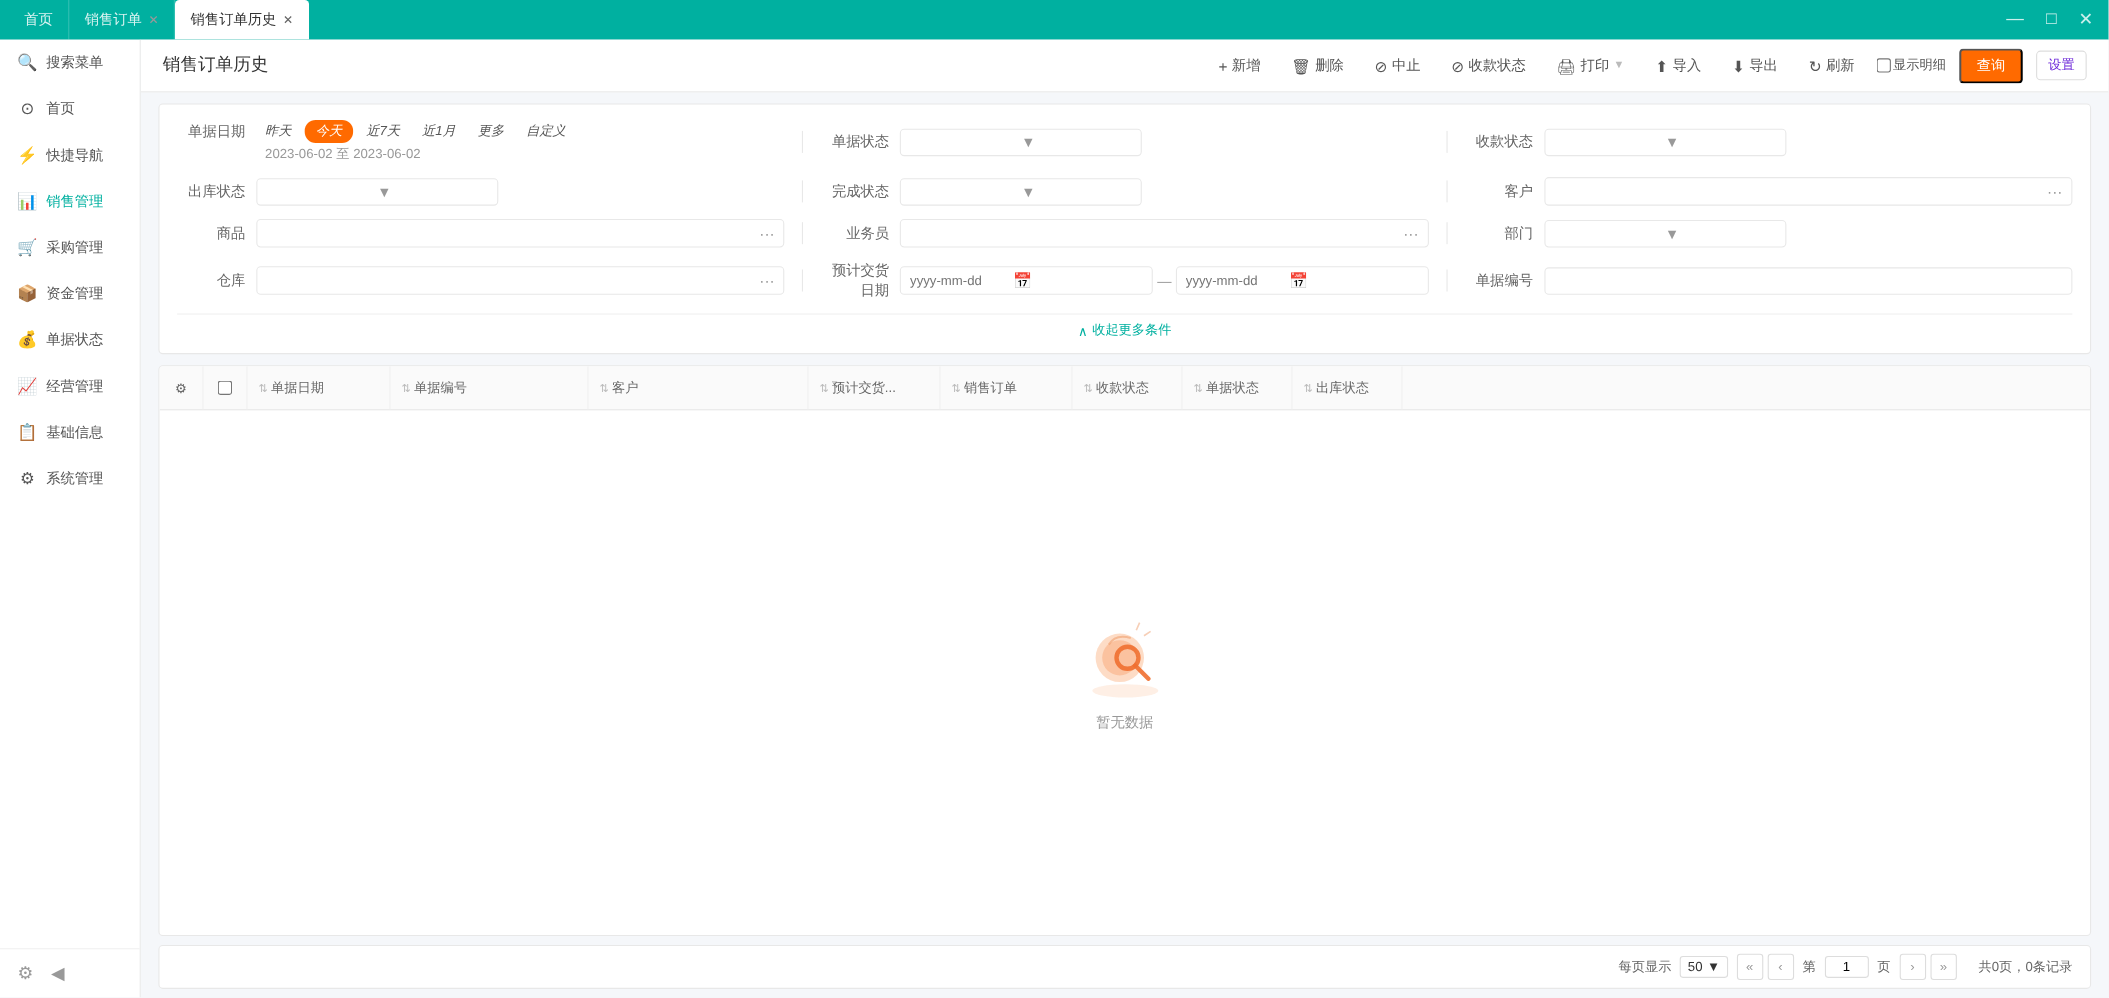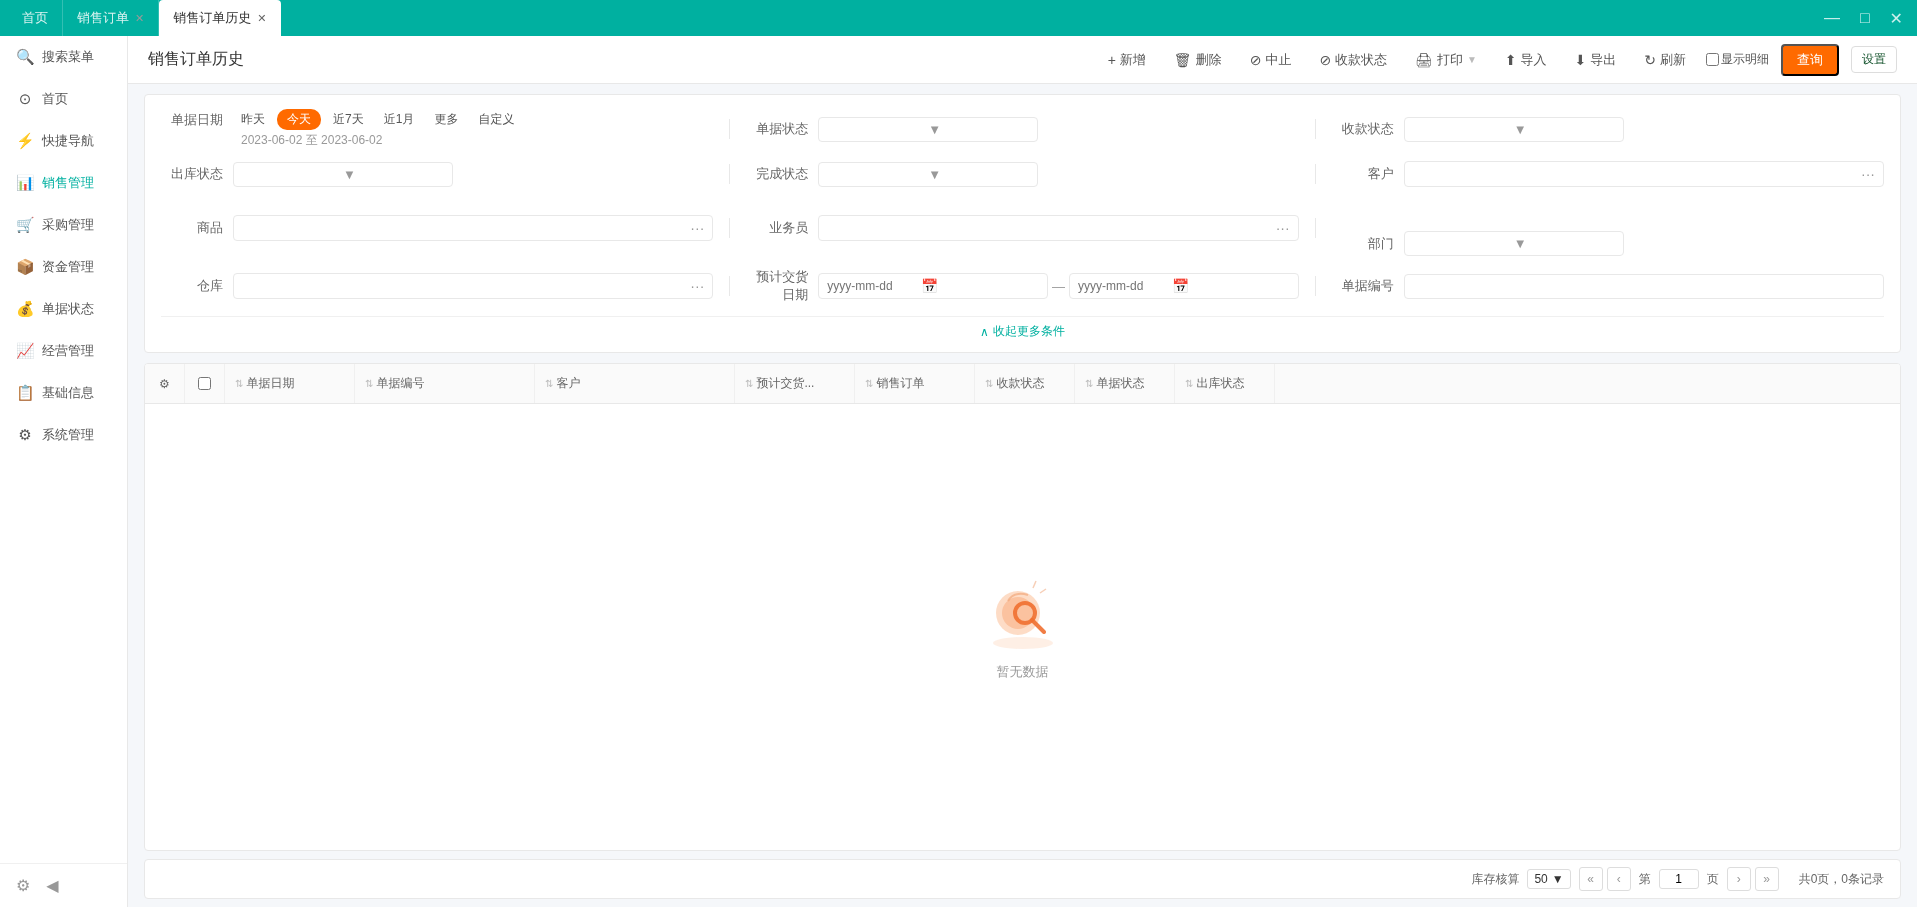"设置" .toolbar-btn-secondary { color: #14532d -> #6d28d9 }
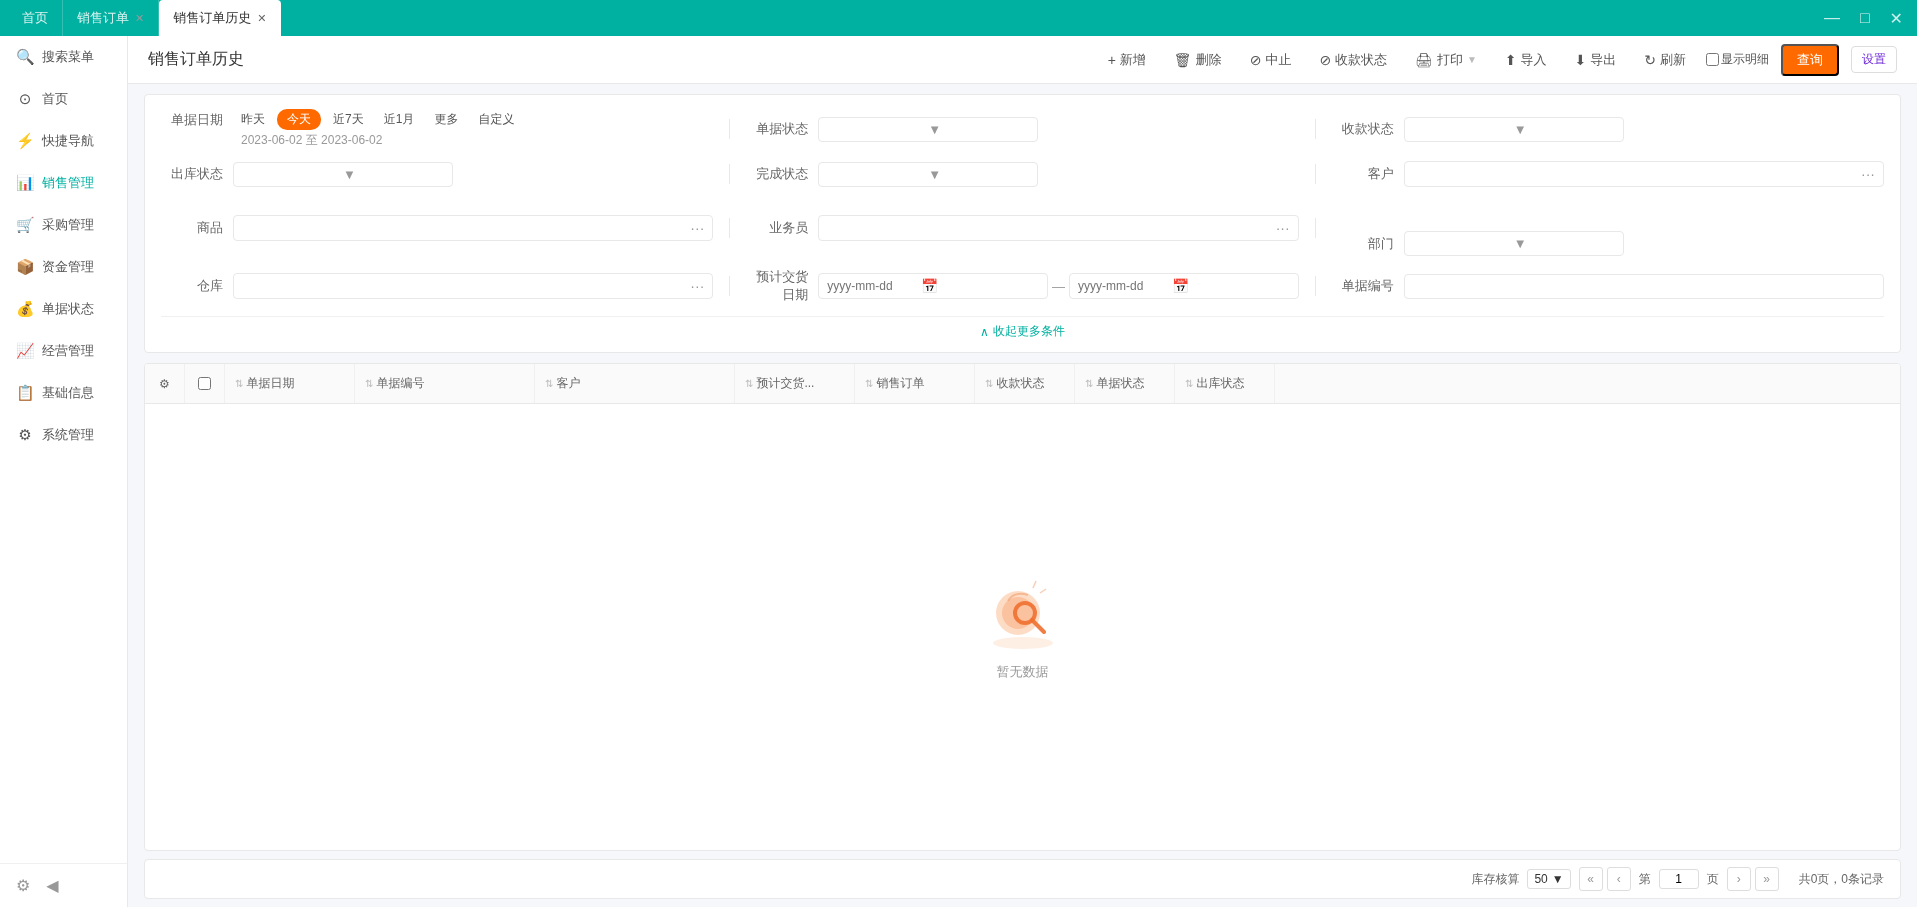"昨天" .date-btn { font-style: none -> italic }
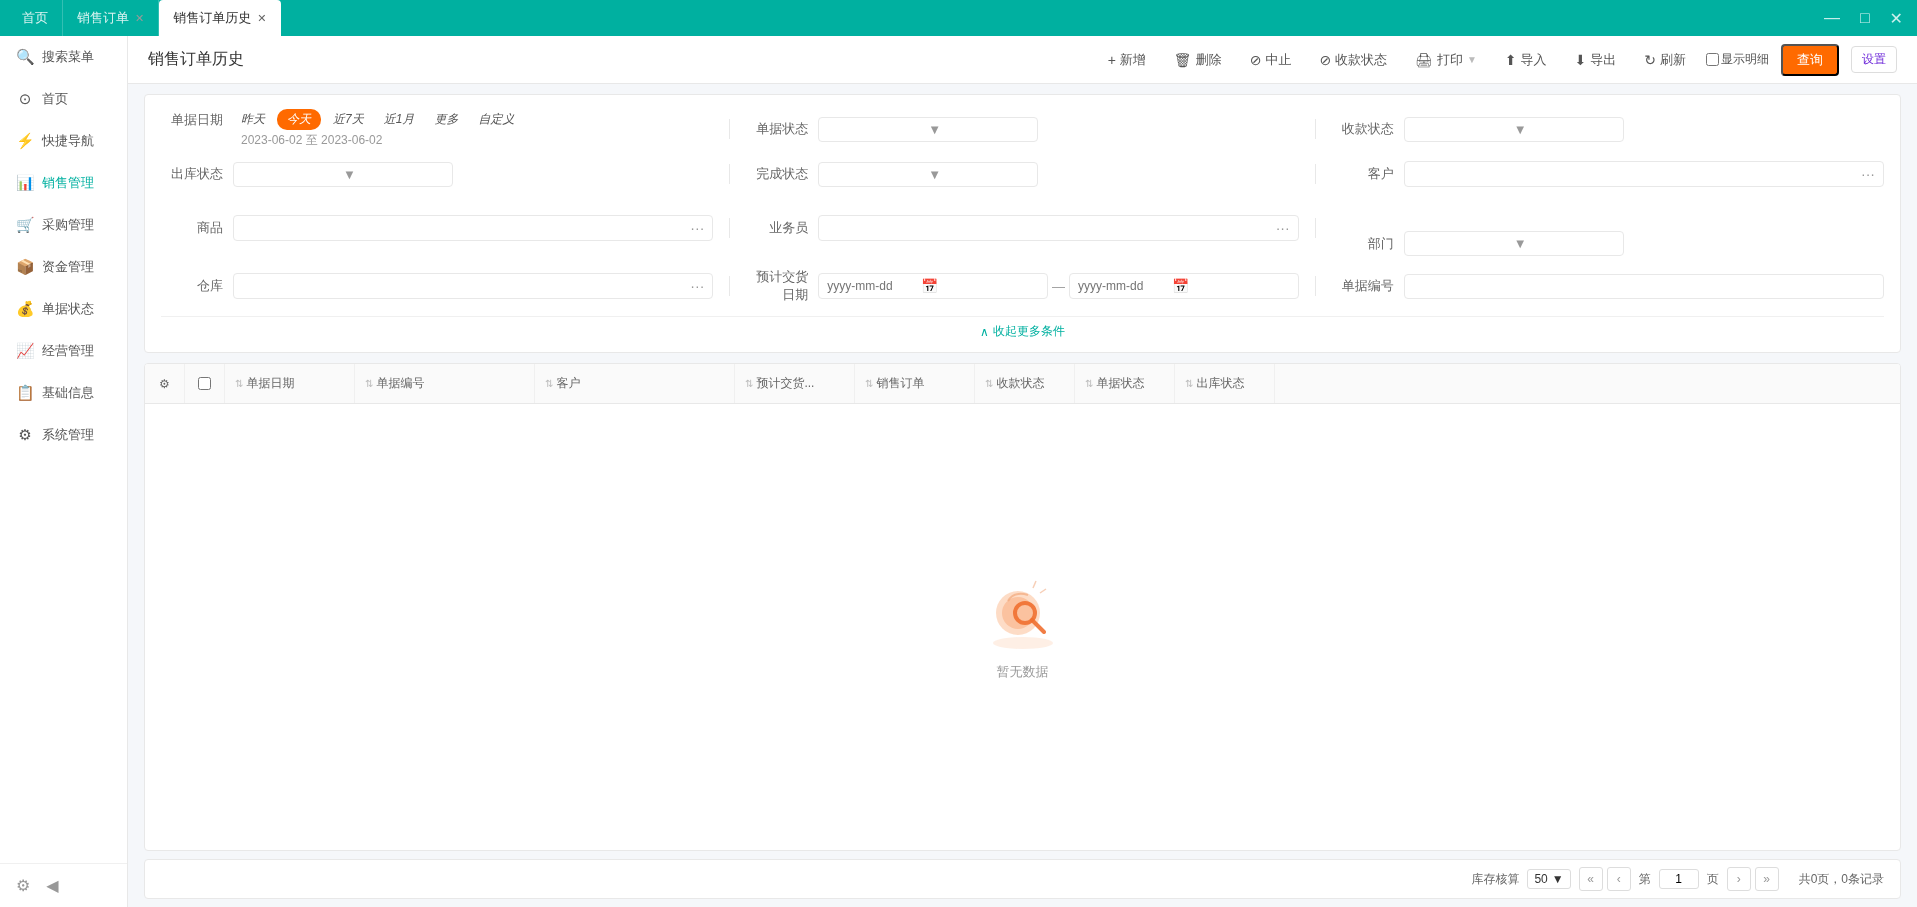"部门" div.filter-cell { margin-top: 32px -> none }
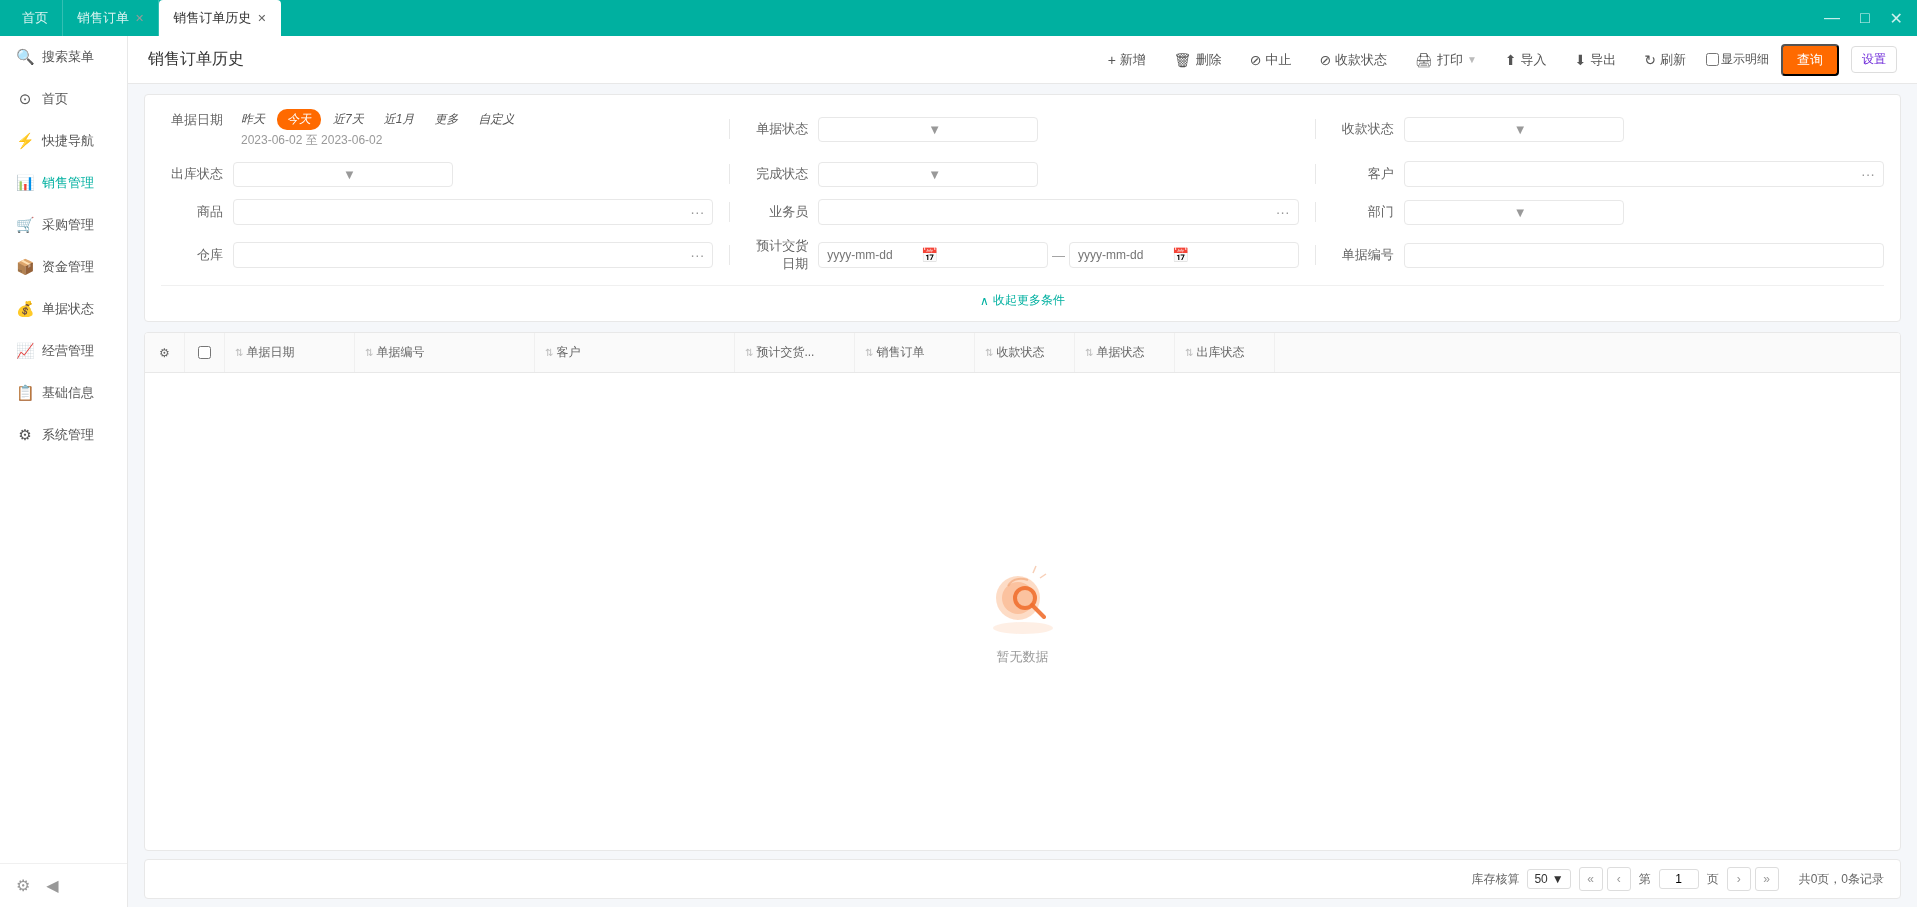"库存核算" span.page-size-label { text: 库存核算 -> 每页显示 }
